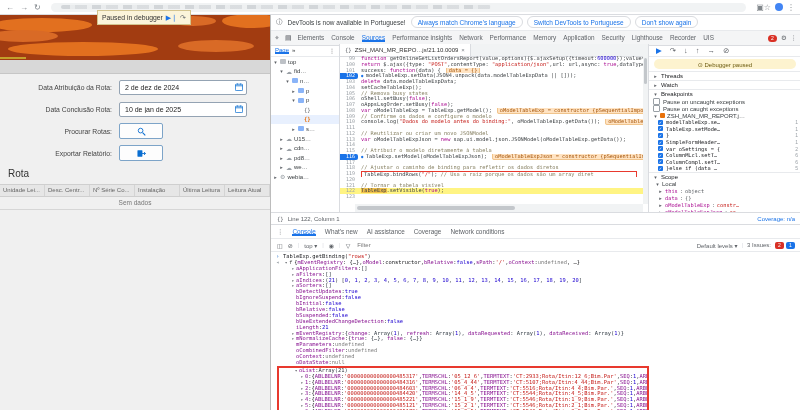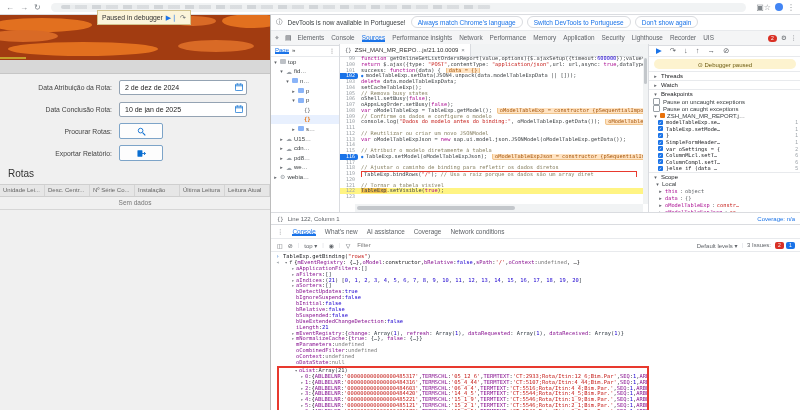"Rotas" div.rtitle { text: Rotas -> Rota }
